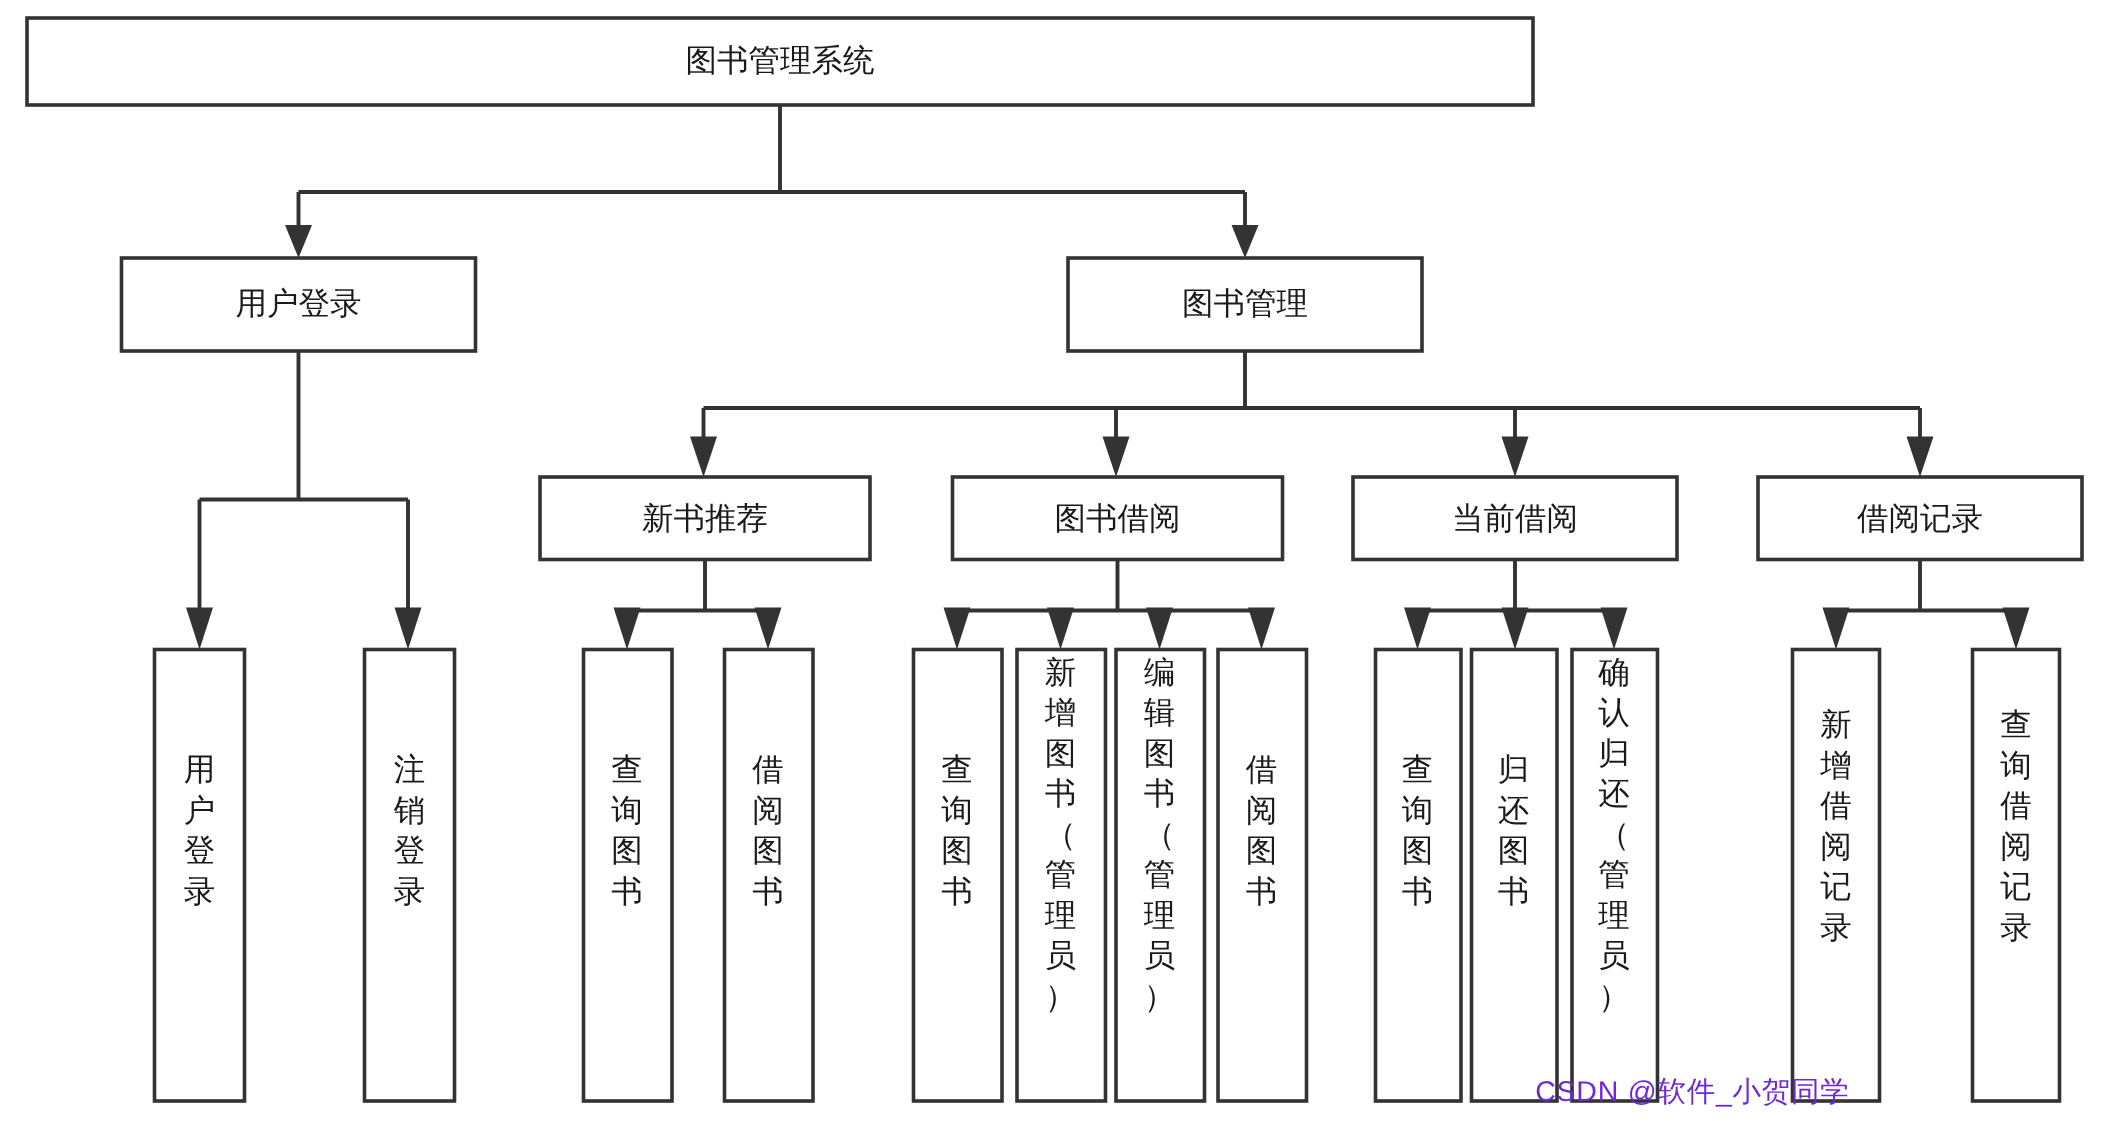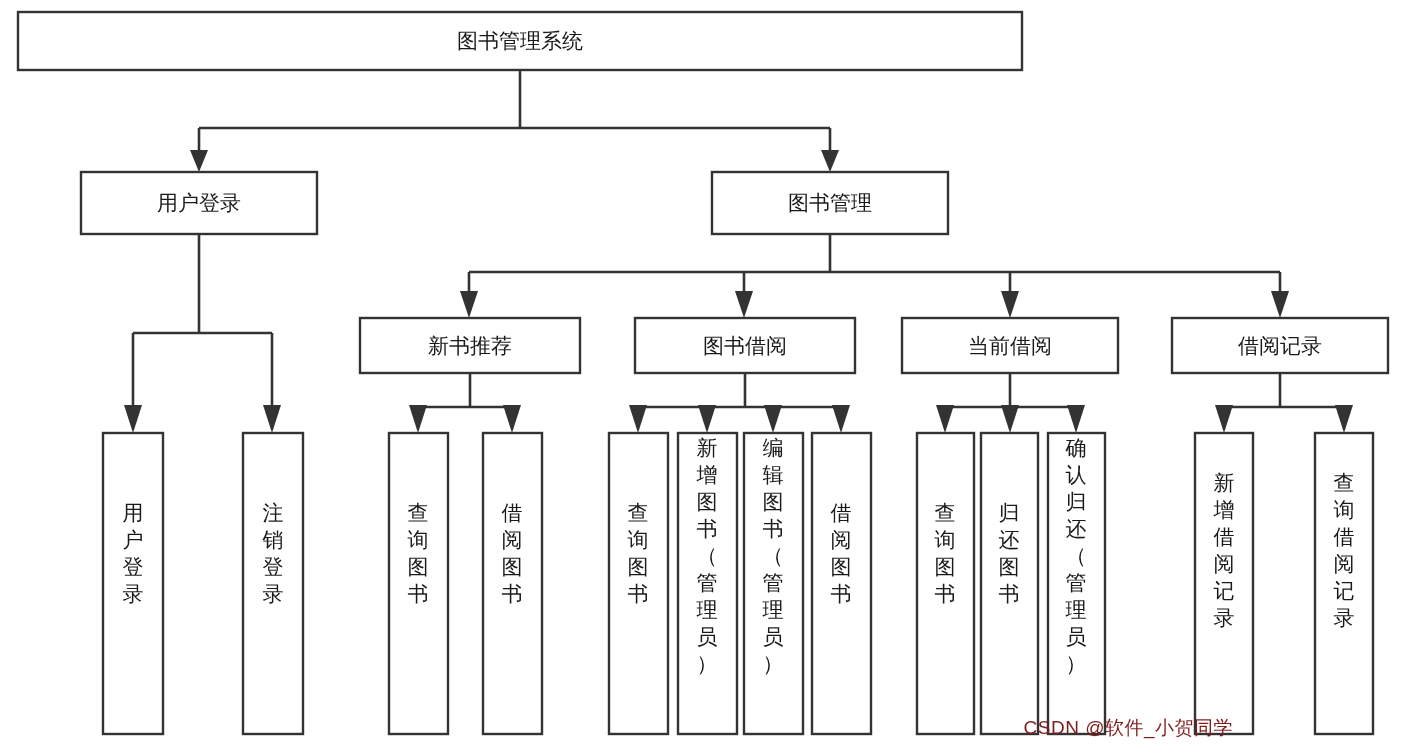"CSDN @软件_小贺同学" .watermark-text { color: #7f1d1d -> #6d28d9 }
